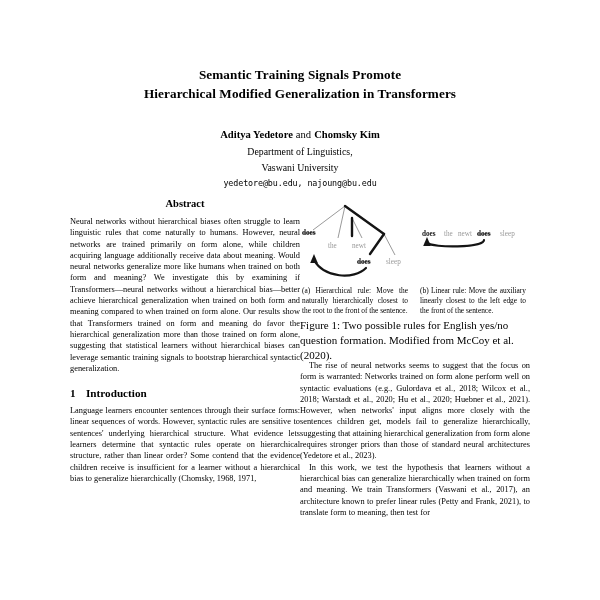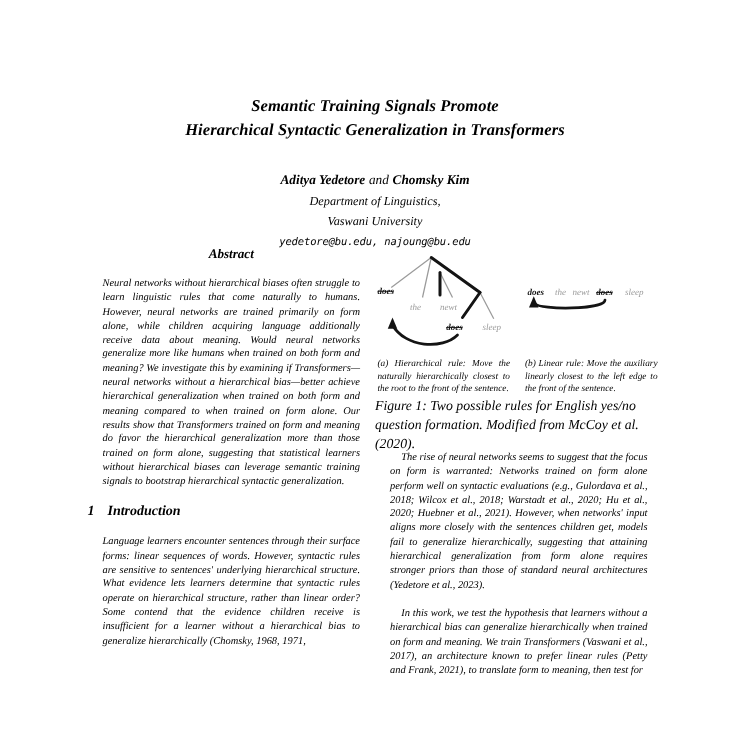"Semantic Training Signals Promote" #page { font-style: italic -> none; padding: 14px -> 4px }
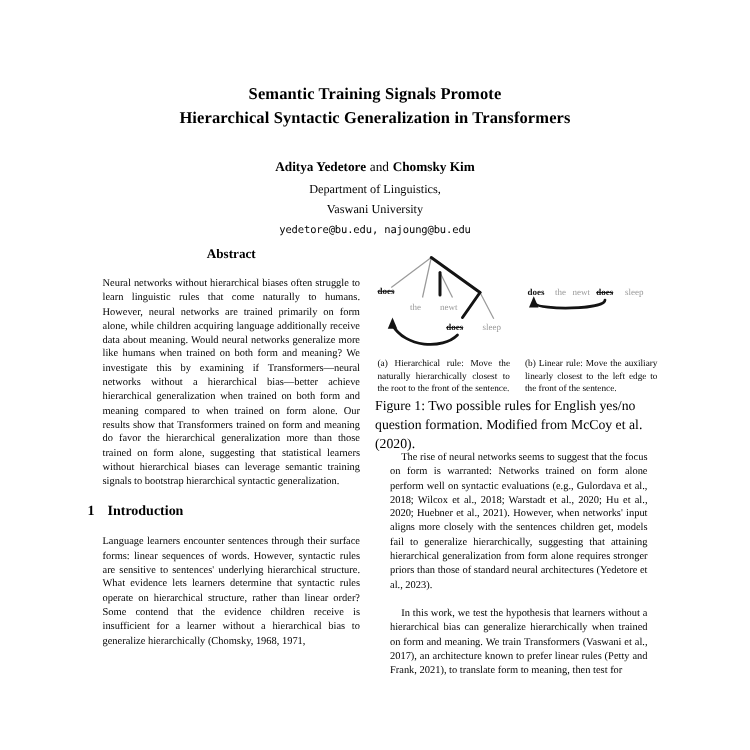"Hierarchical Syntactic Generalization in" span.line2 { text: Syntactic -> Modified }
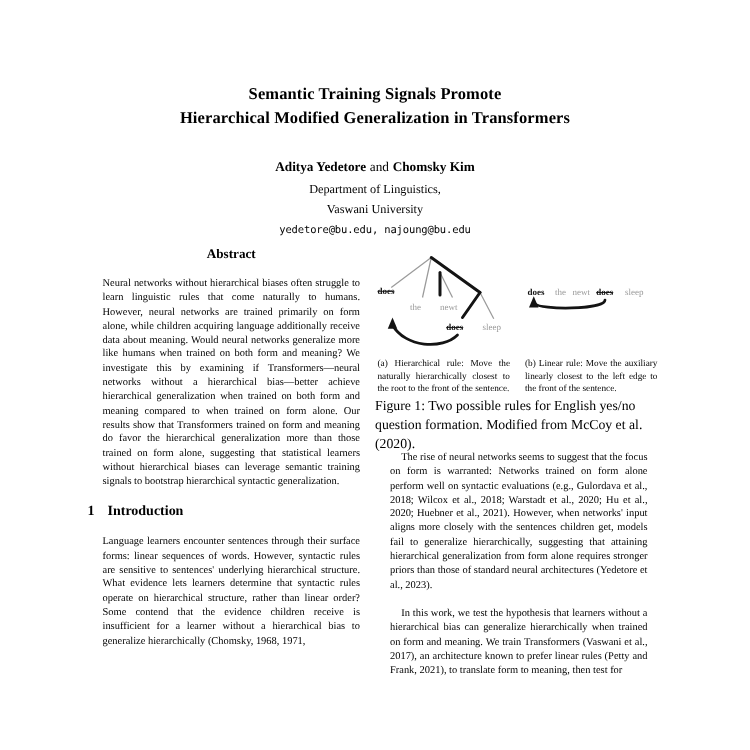"Neural networks without hierarchical" p.body { margin: 12px -> 0 }
